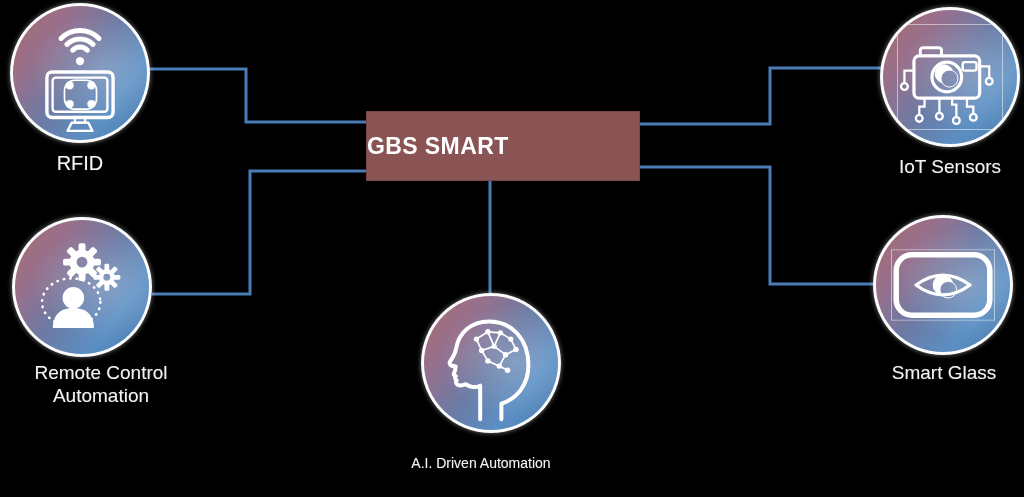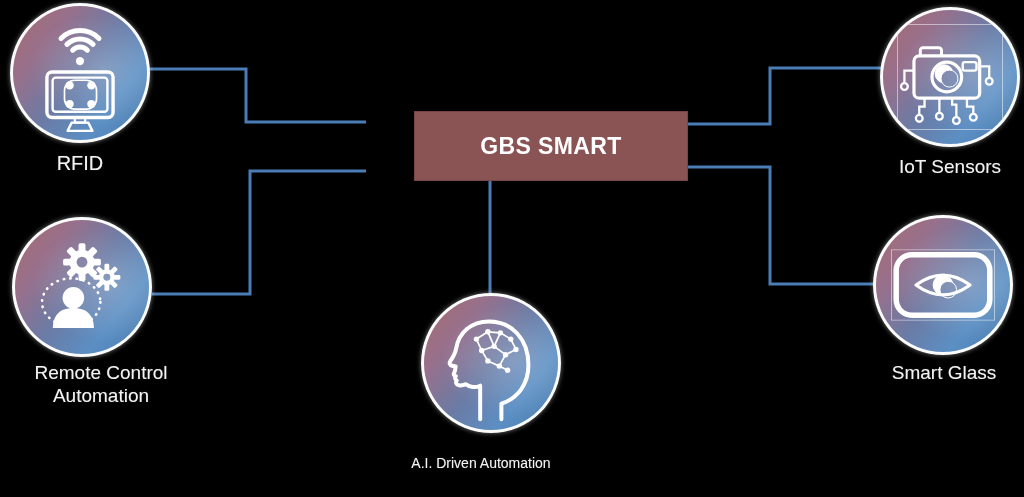"GBS SMART" .center-box { flex-direction: column -> row; justify-content: center -> none; margin-left: 48px -> none }
